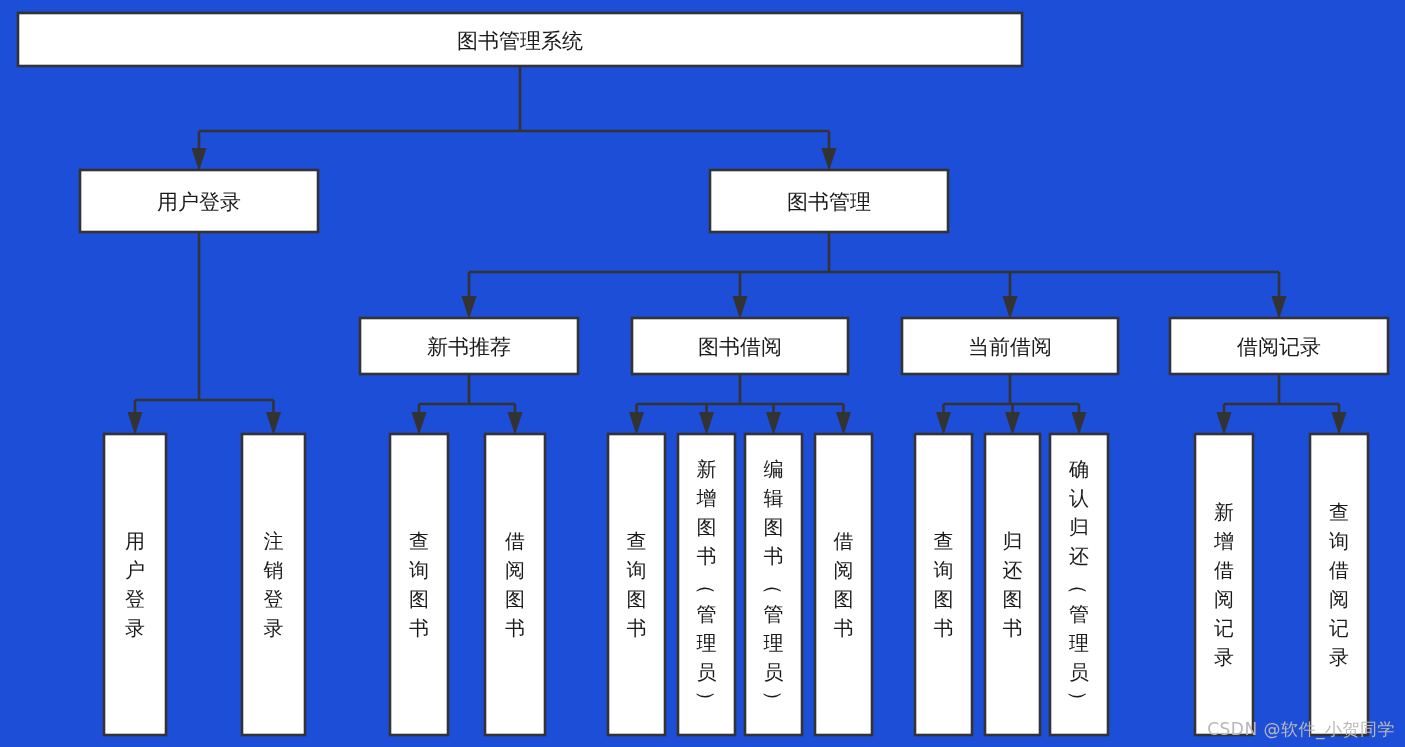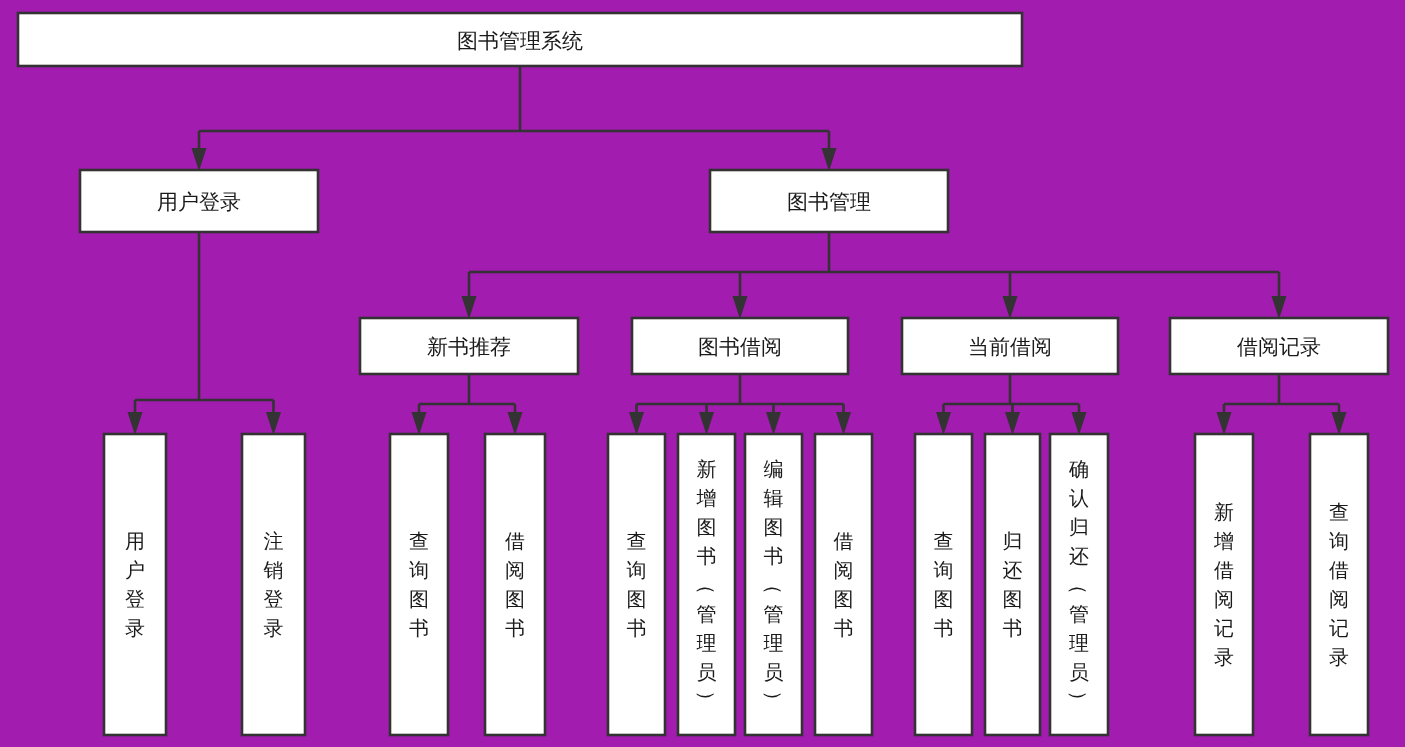"图书管理系统" #canvas-root { background: #a21caf -> #1d4ed8 }
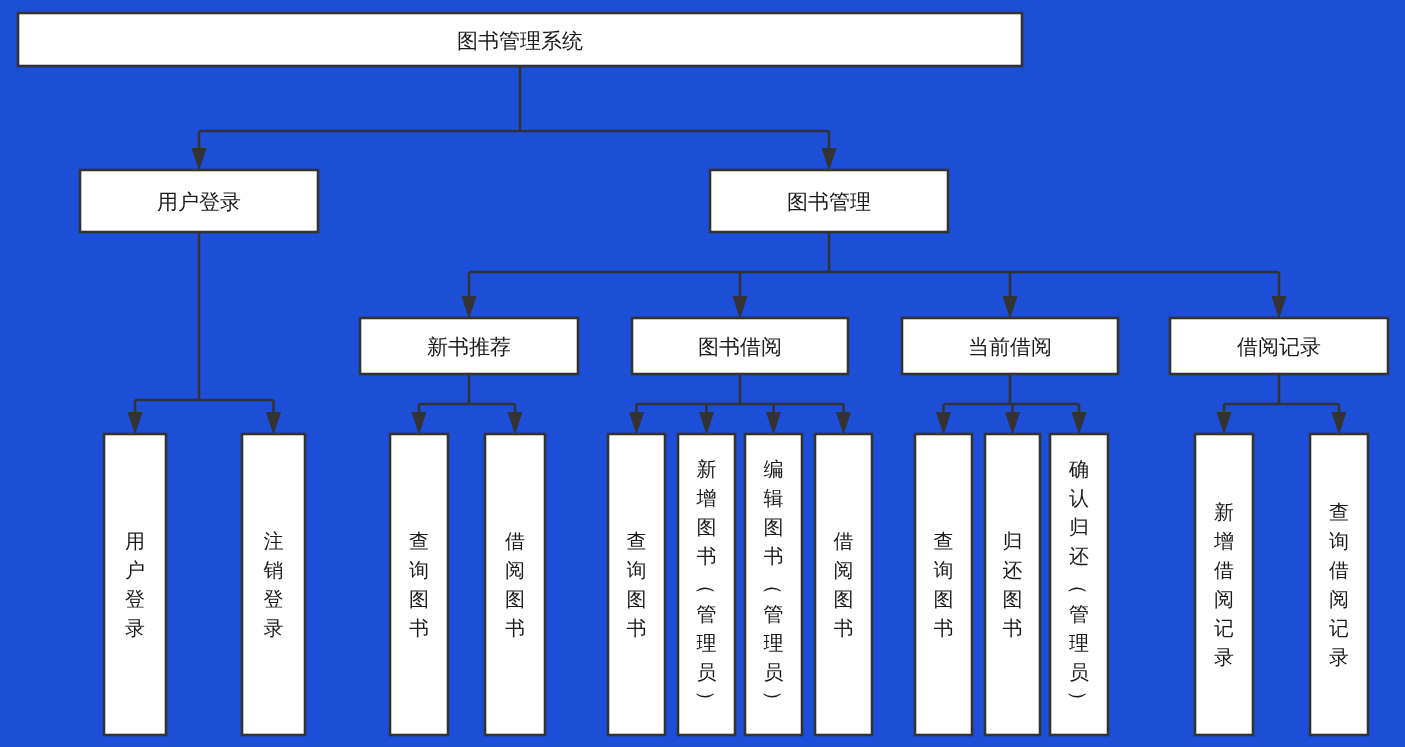"CSDN @软件_小贺同学" div.watermark { html: none -> <div>CSDN @软件_小贺同学</div> }
